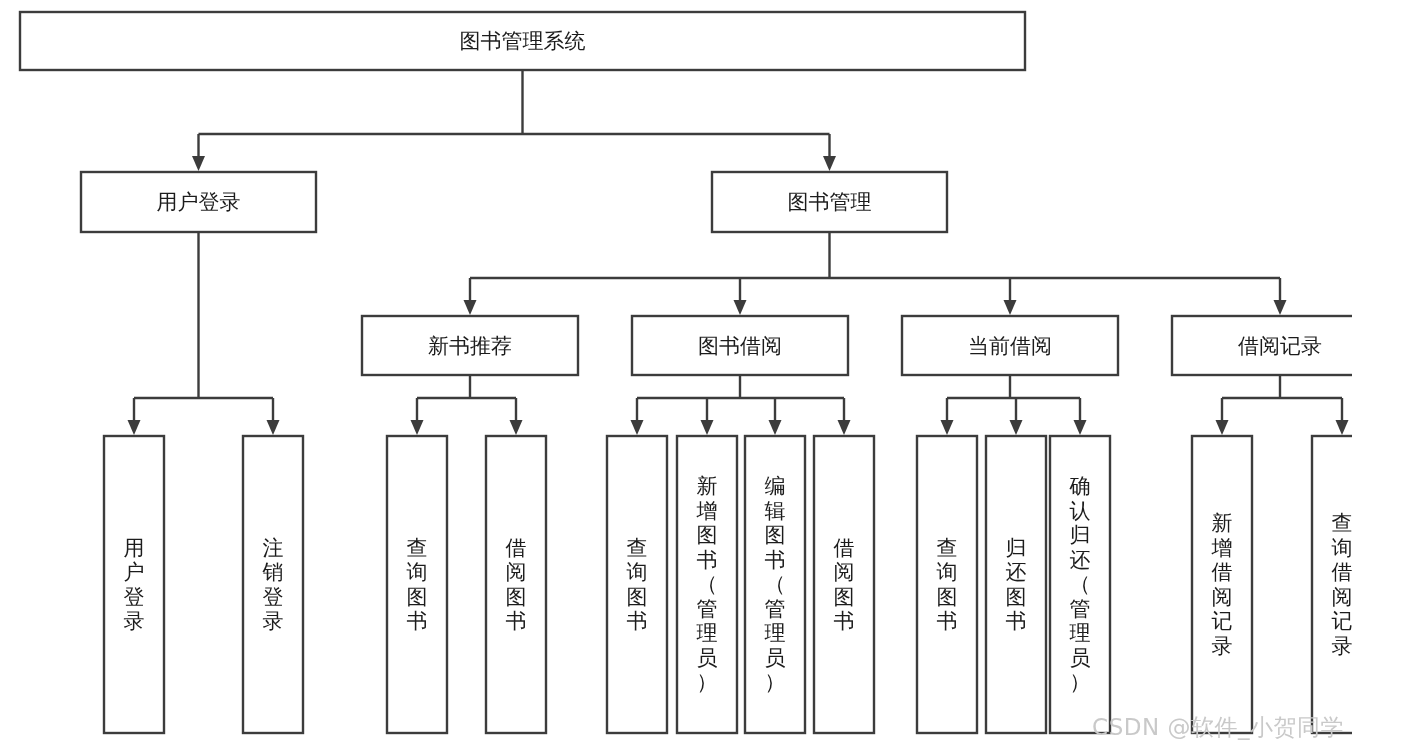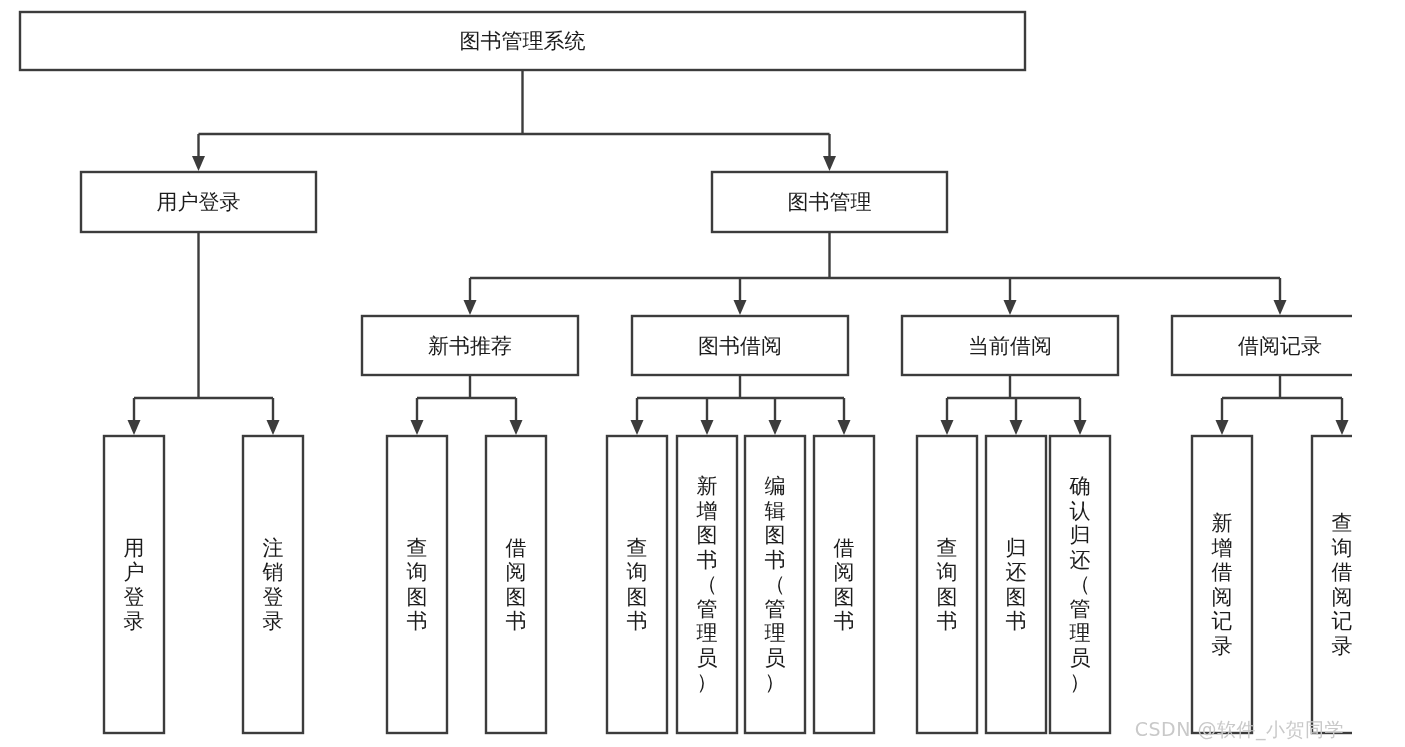"CSDN @软件_小贺同学" .watermark { font-size: 19px -> 23px }
